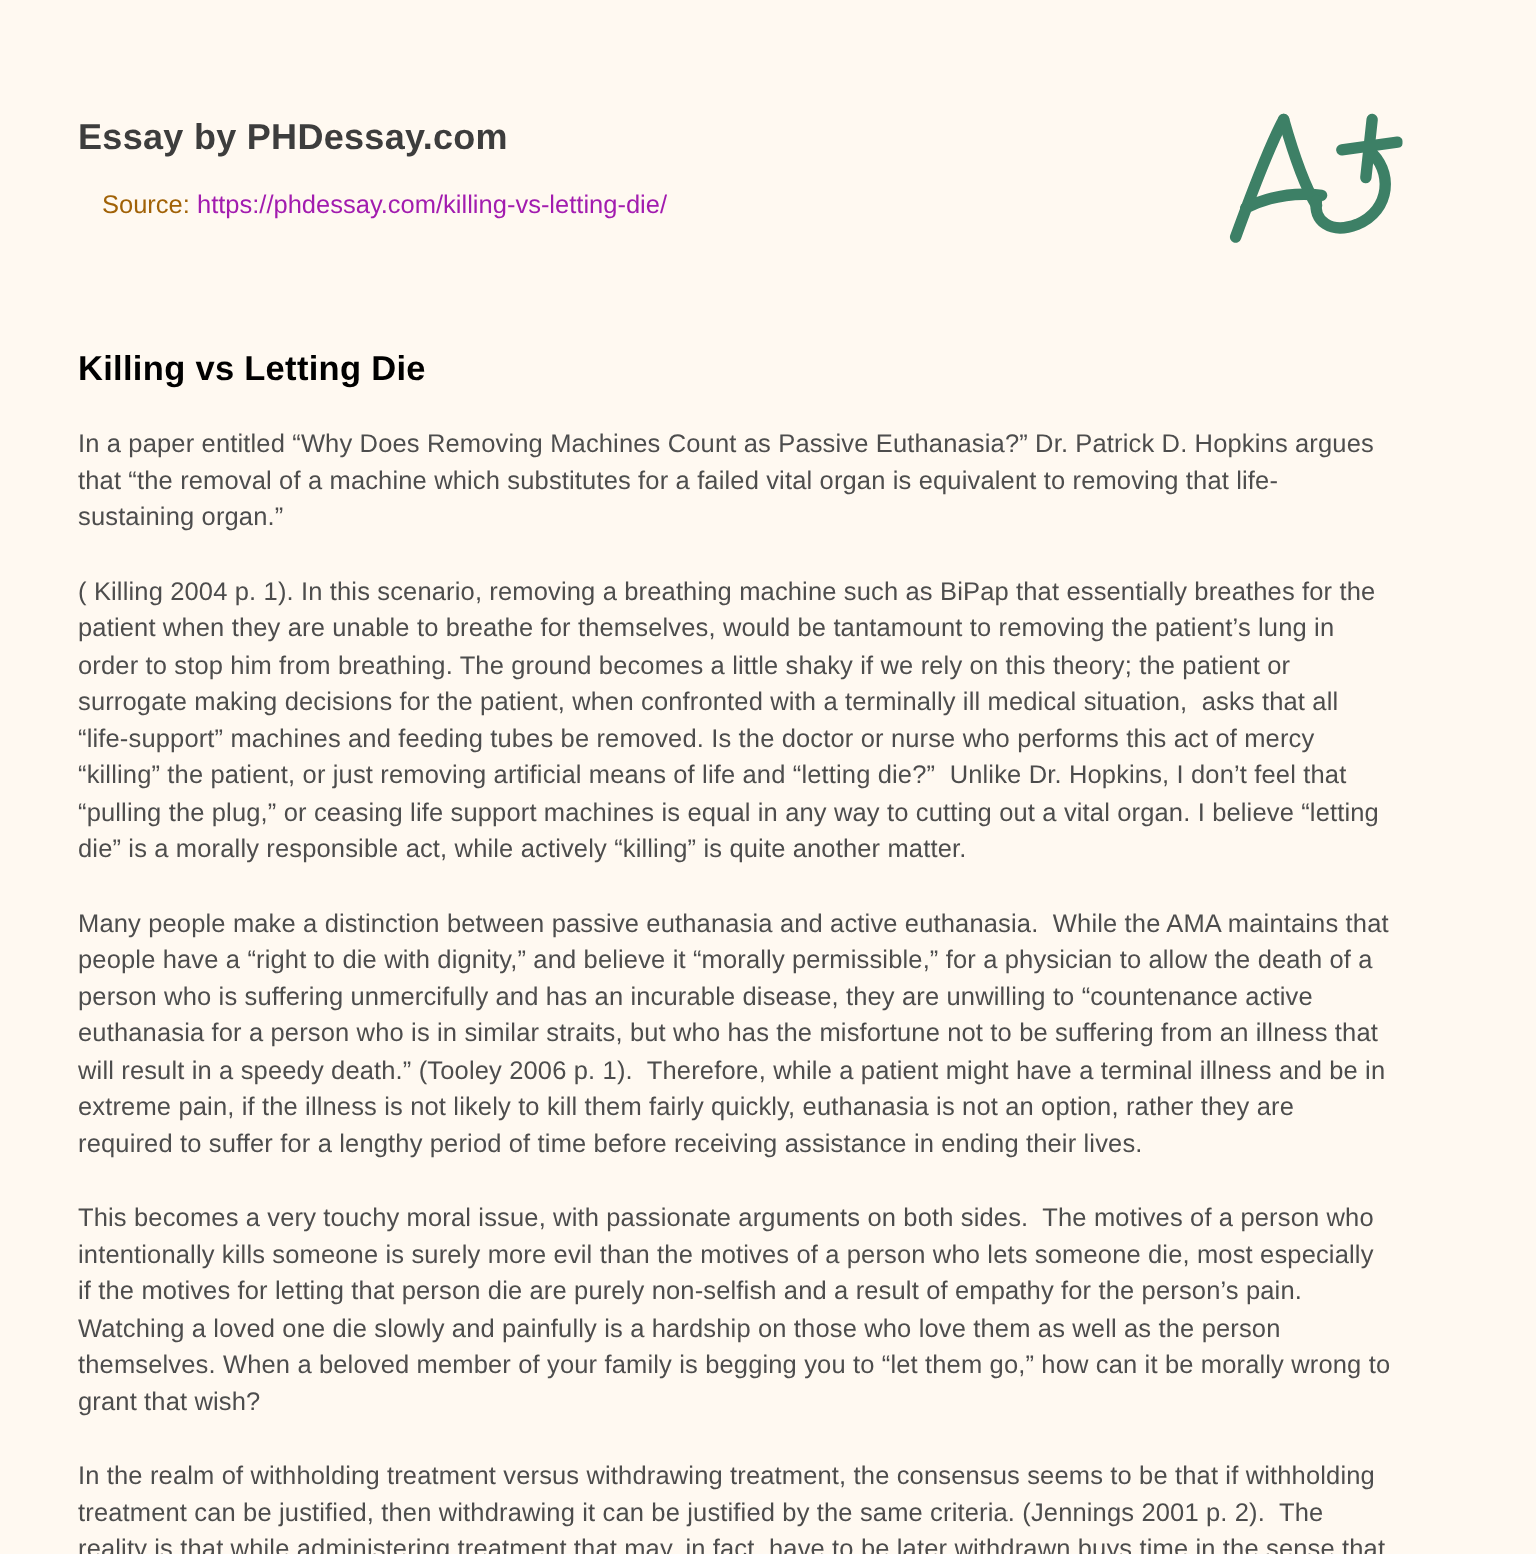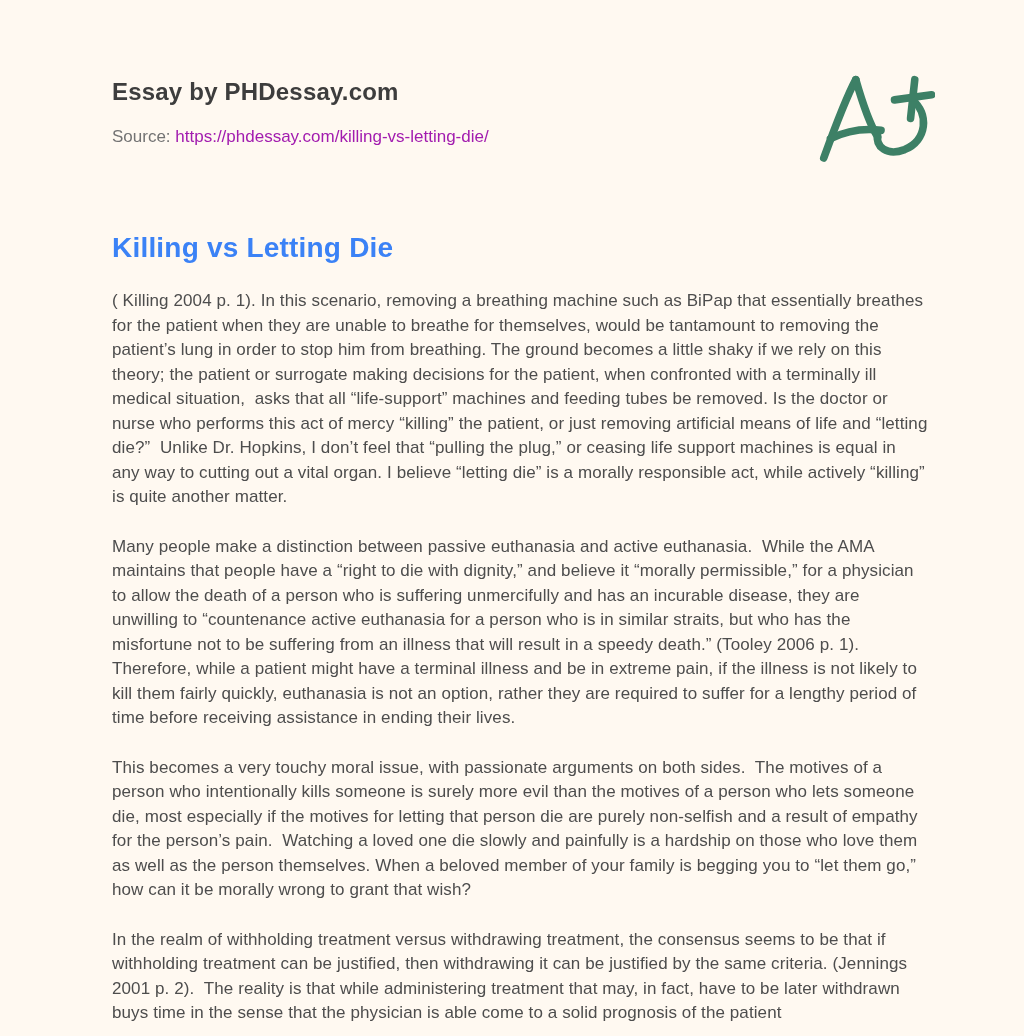"Essay by PHDessay.com" .page { padding: 78px 96px 0 112px -> 78px 96px 0 52px }
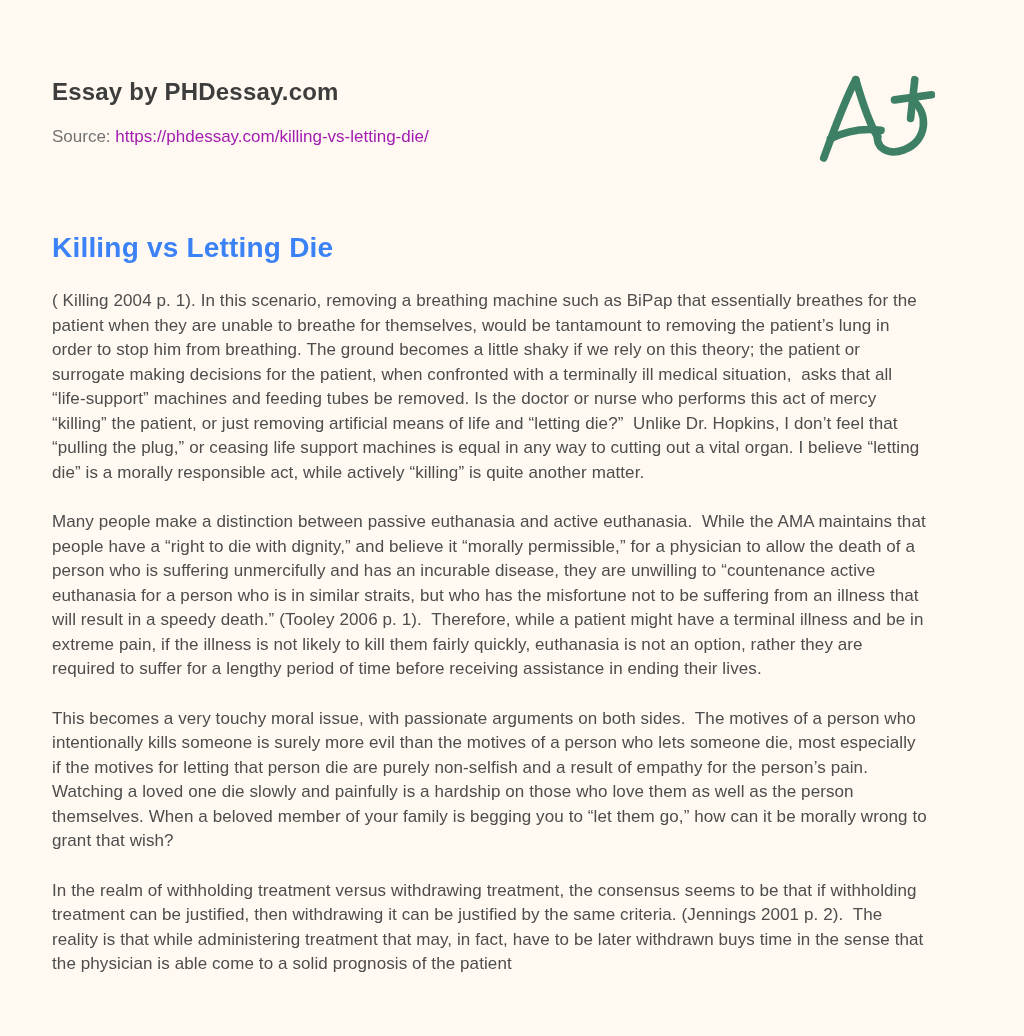"Source:" .source-label { color: #737373 -> #a16207; margin-left: none -> 16px }
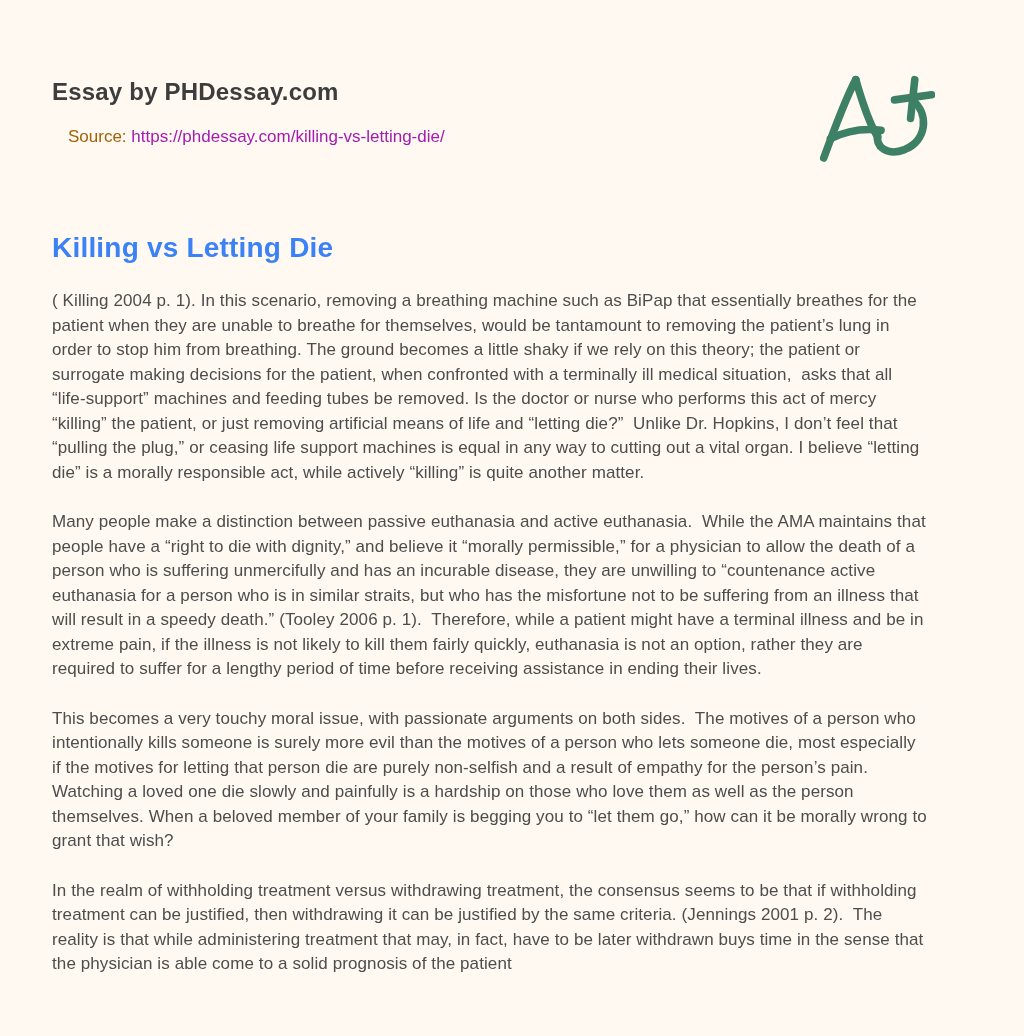"Killing vs Letting Die" h1.title { color: #3b82f6 -> #000000; font-size: 28px -> 23px }
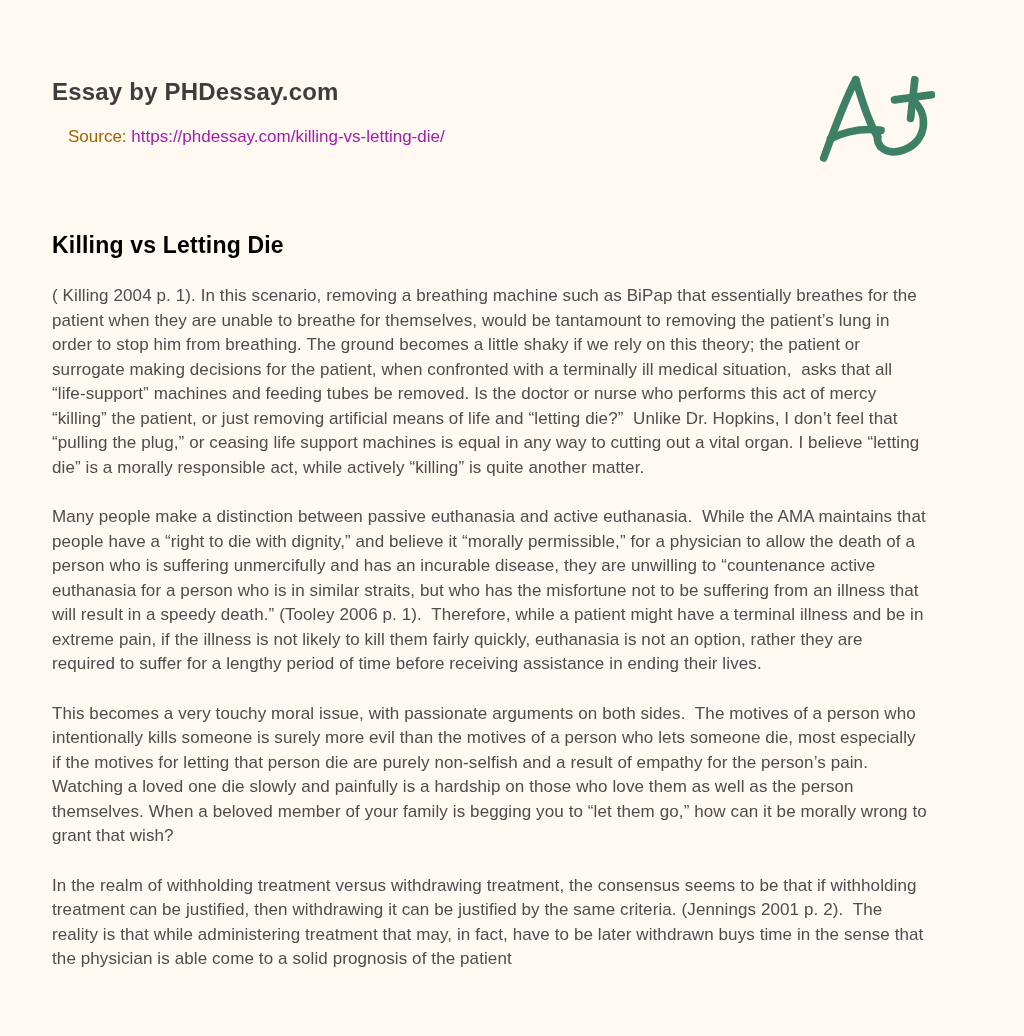"In a paper entitled “Why" p { html: none -> <p>In a paper entitled “Why Does Removing Machines Count as Passive Euthanasia?” Dr. Patrick D. Hopkins argues that “the removal of a machine which substitutes for a failed vital organ is equivalent to removing that life-sustaining organ.”</p> }
